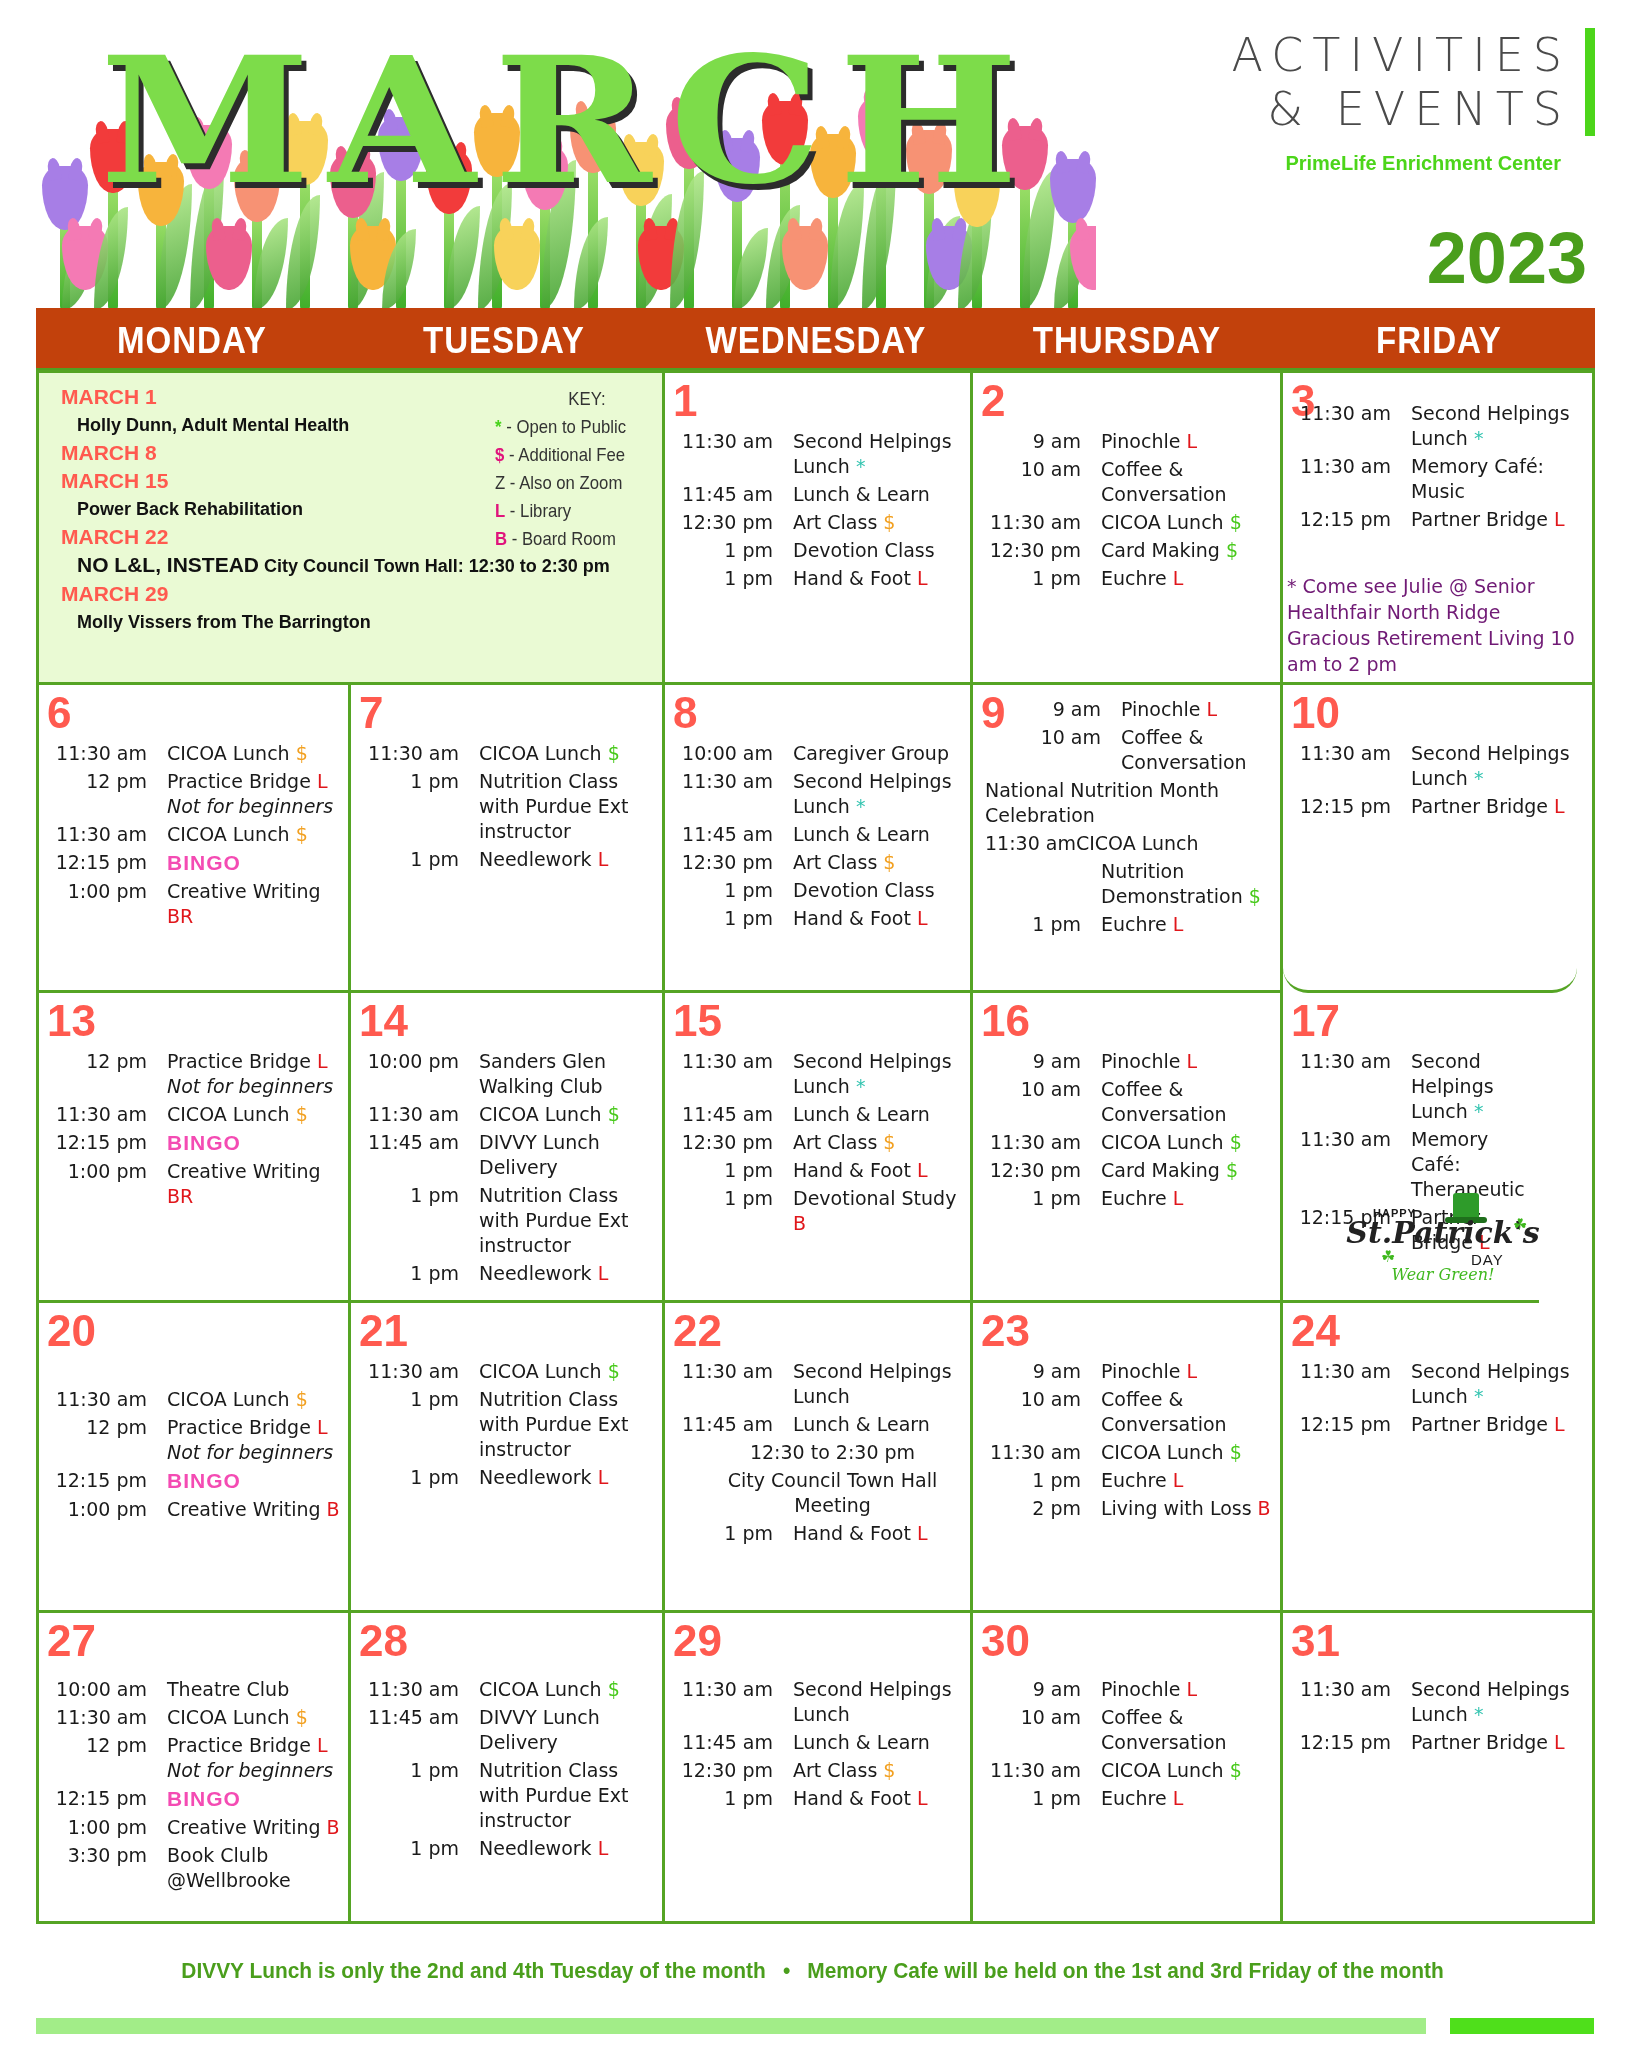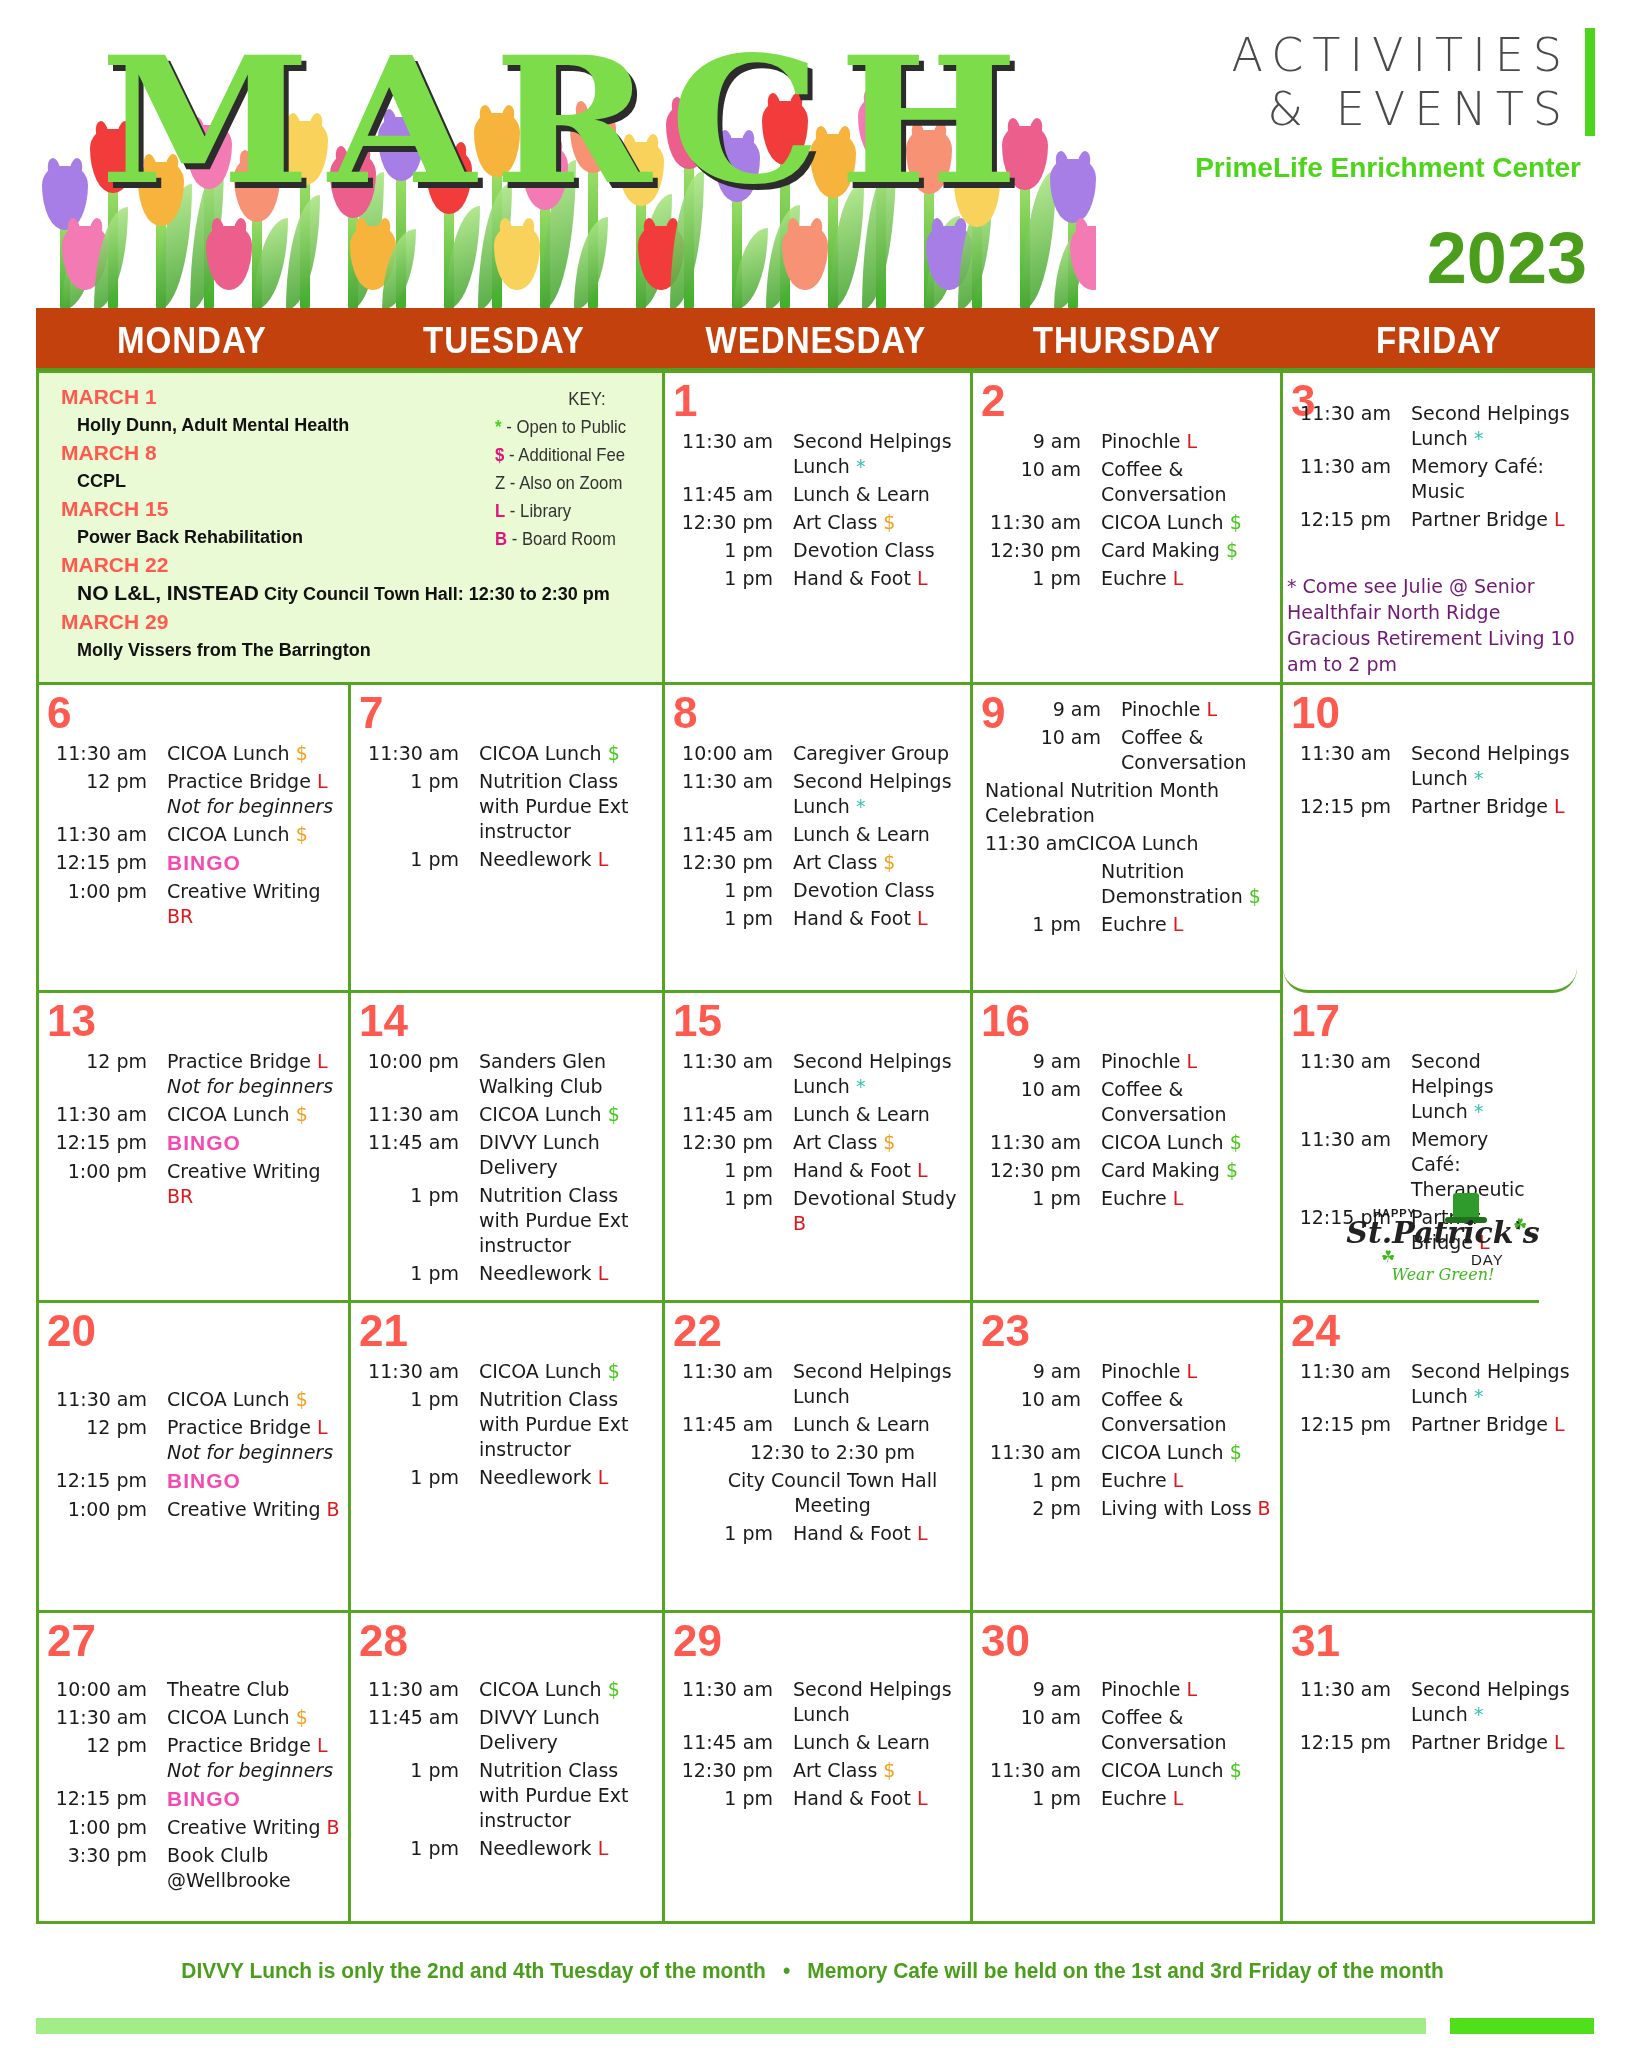"PrimeLife Enrichment Center" .brand-sub { font-size: 28px -> 20px; margin-right: 14px -> 34px }
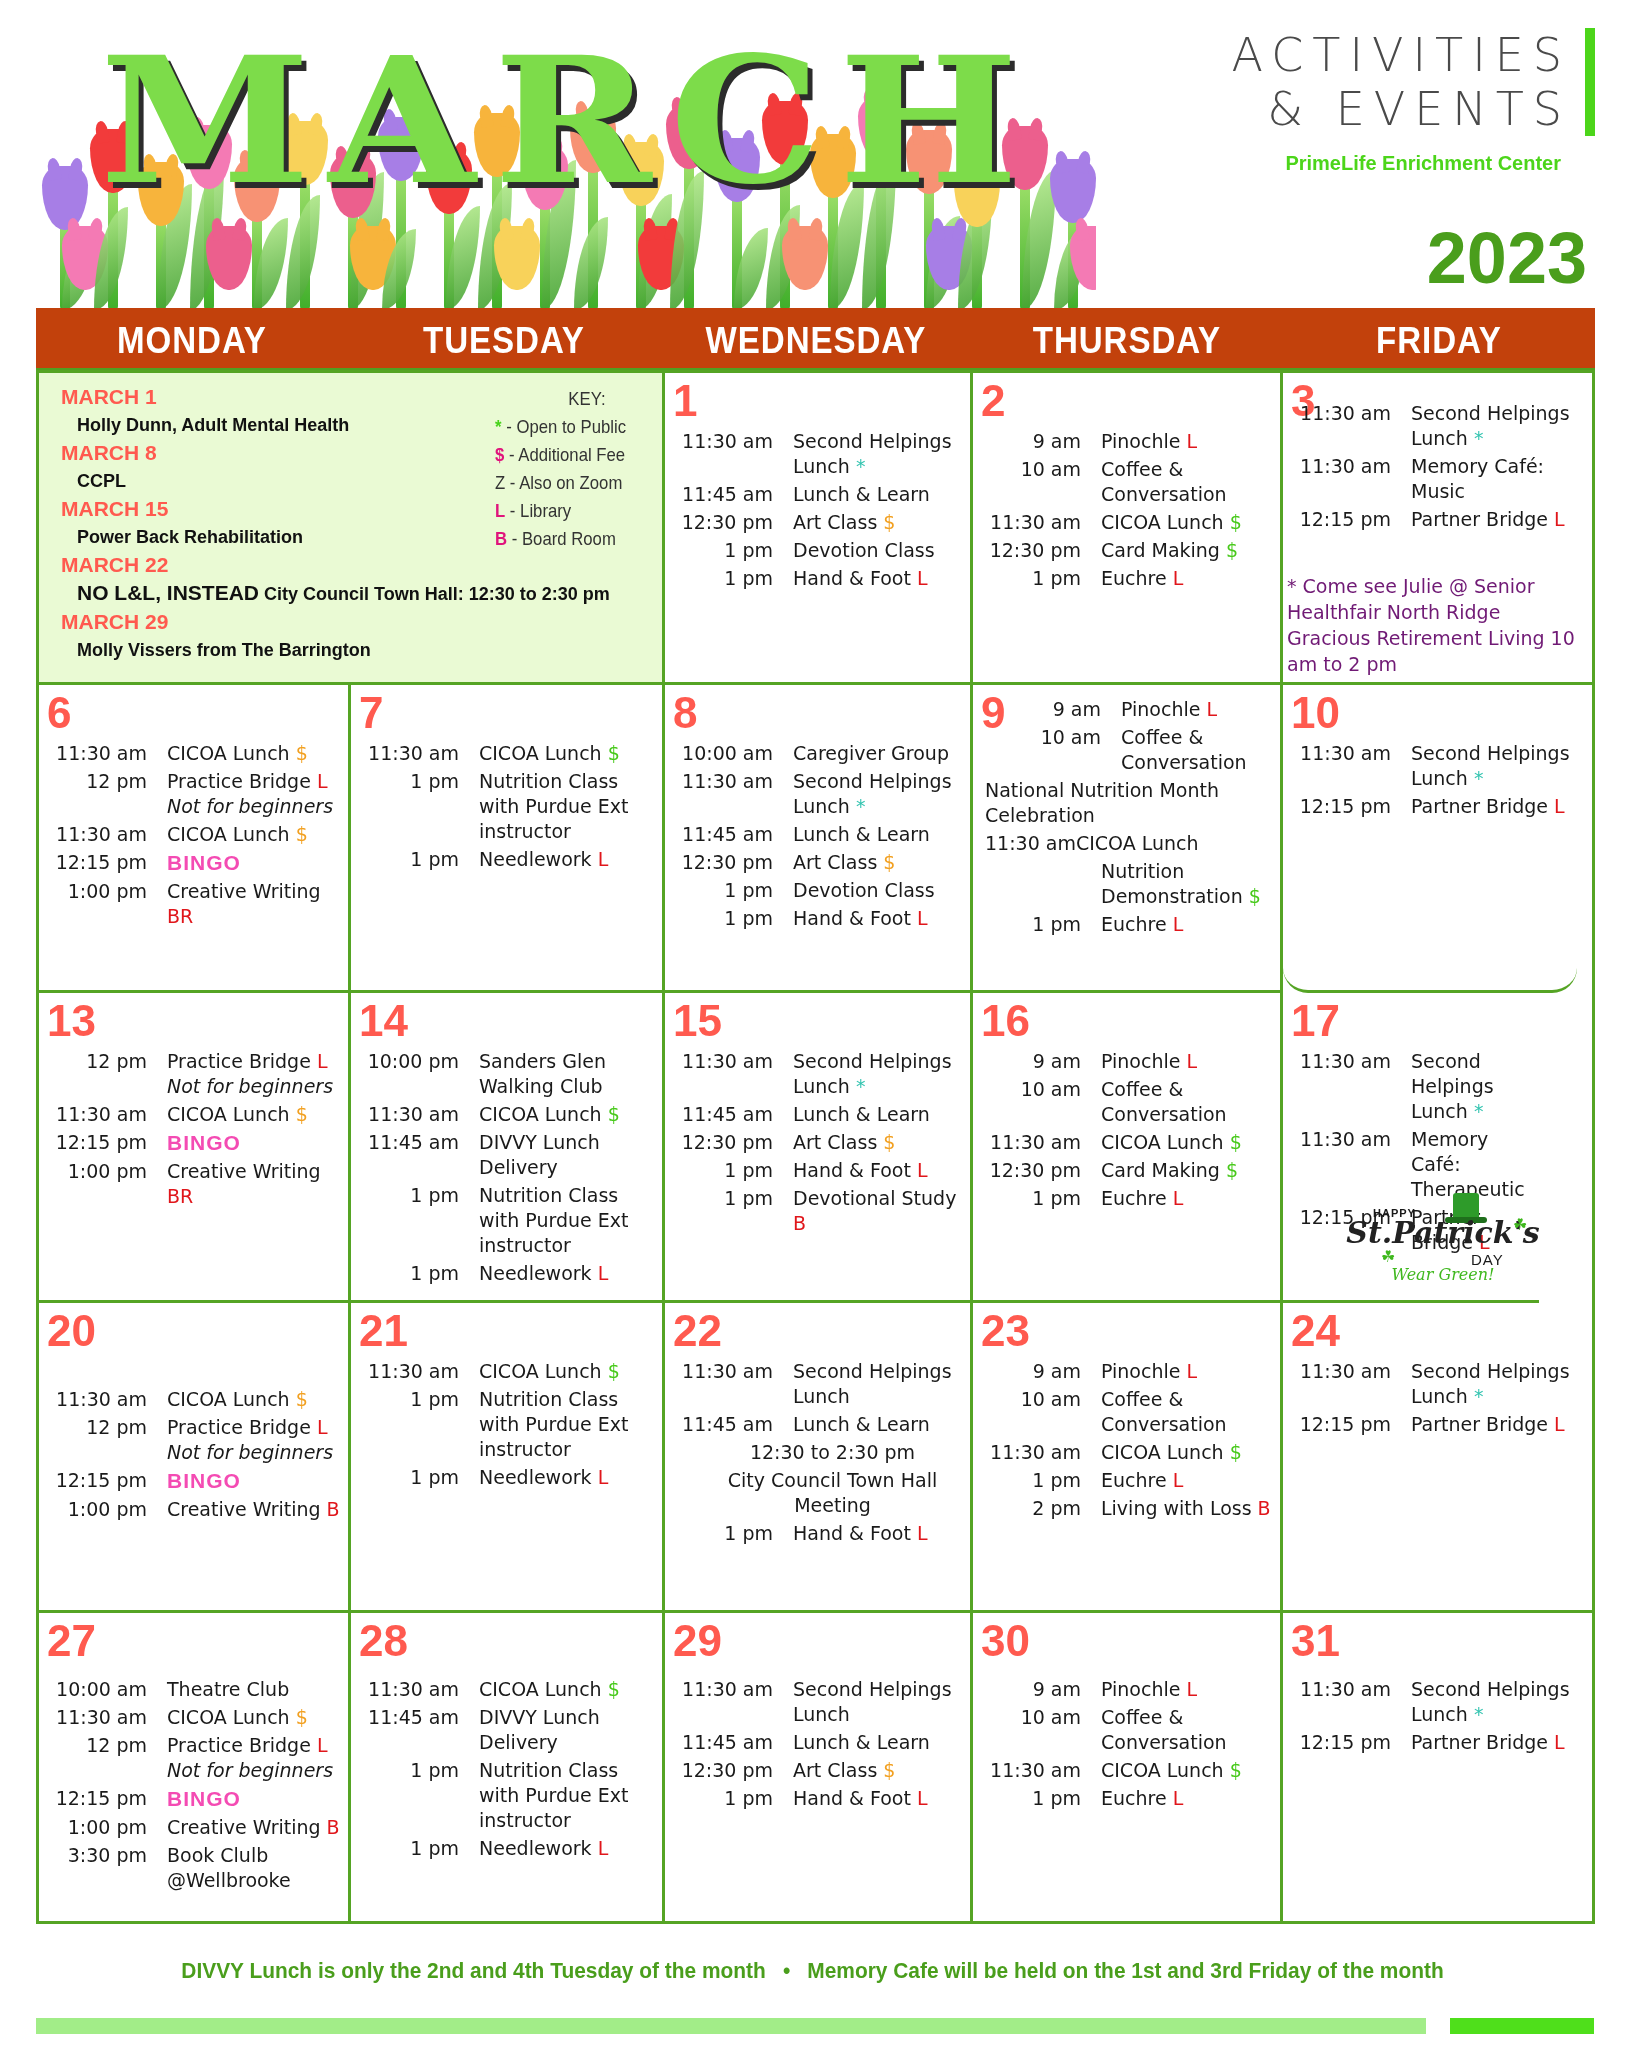"CCPL" div.intro-desc { html: <div>CCPL</div> -> none }
